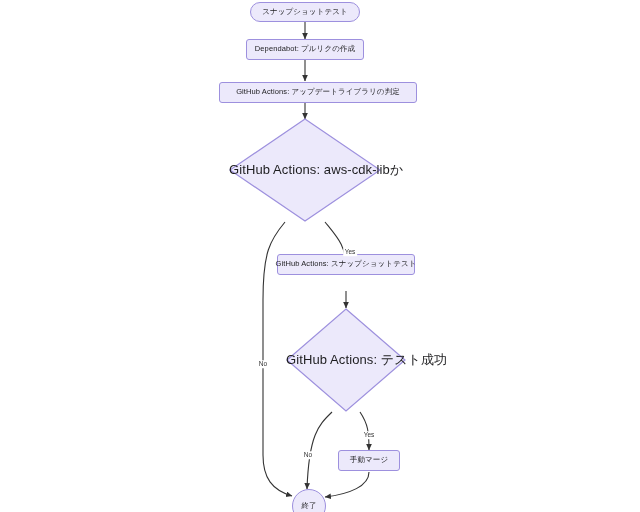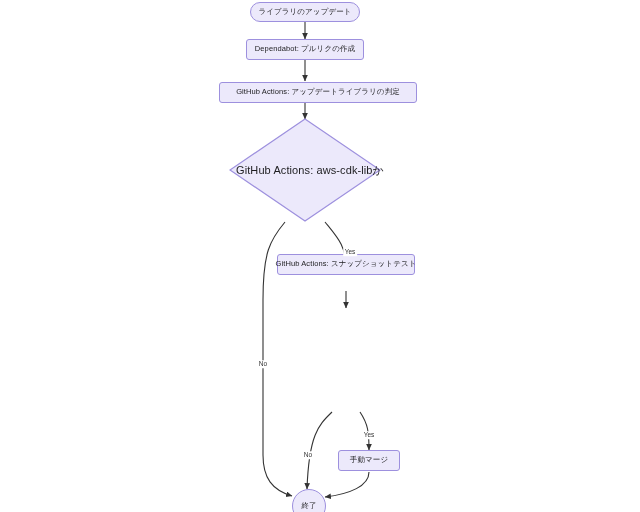"ライブラリのアップデート" span { text: ライブラリのアップデー -> スナップショットテス }
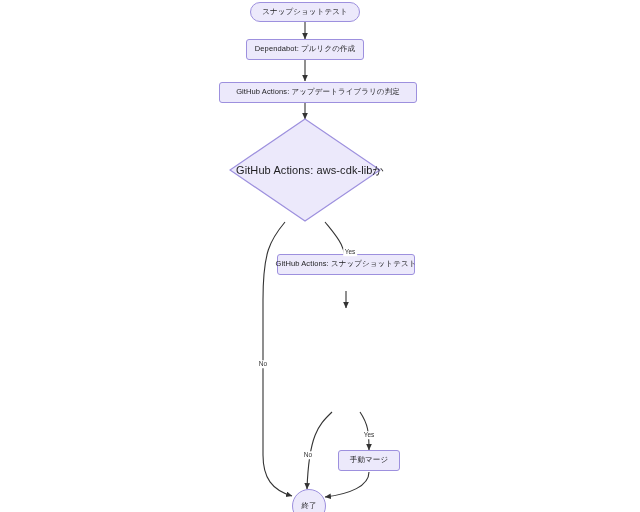"GitHub Actions: aws-cdk-libか" .diamond-label { font-size: 11px -> 13px; left: 7px -> 0; text-align: left -> right }
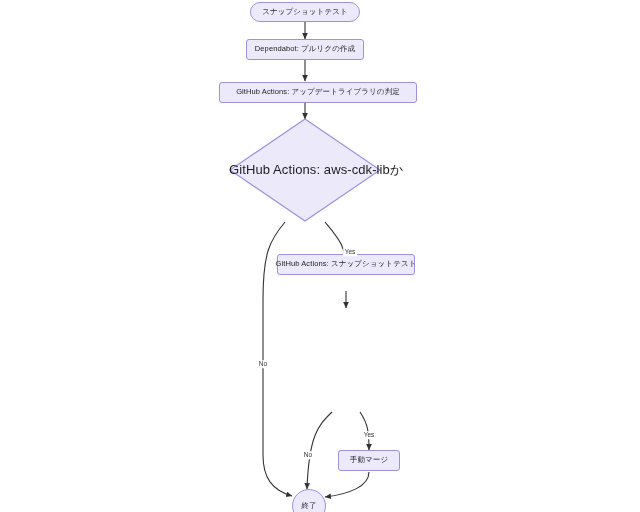"GitHub Actions: テスト成功" div.diamond-wrap { html: none -> <div> <svg> <polygon></polygon> </svg> <div>GitHub Actions: テスト成功</div> </div> }
